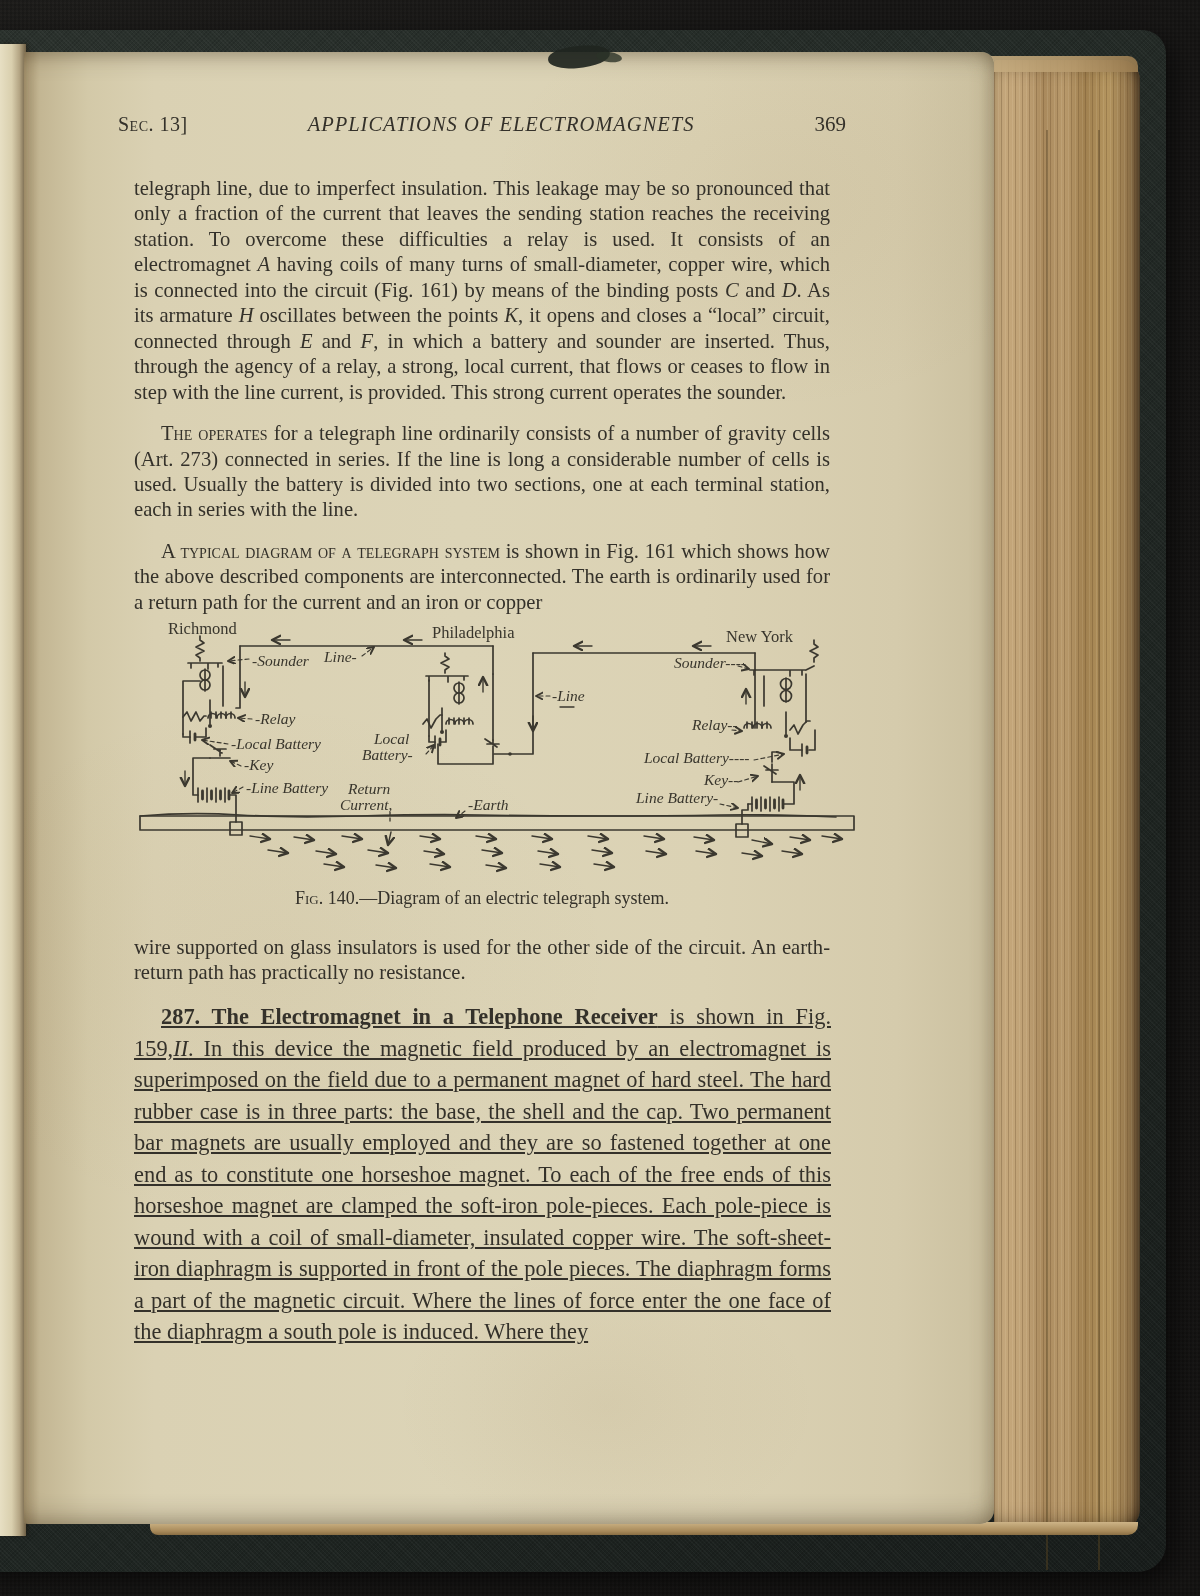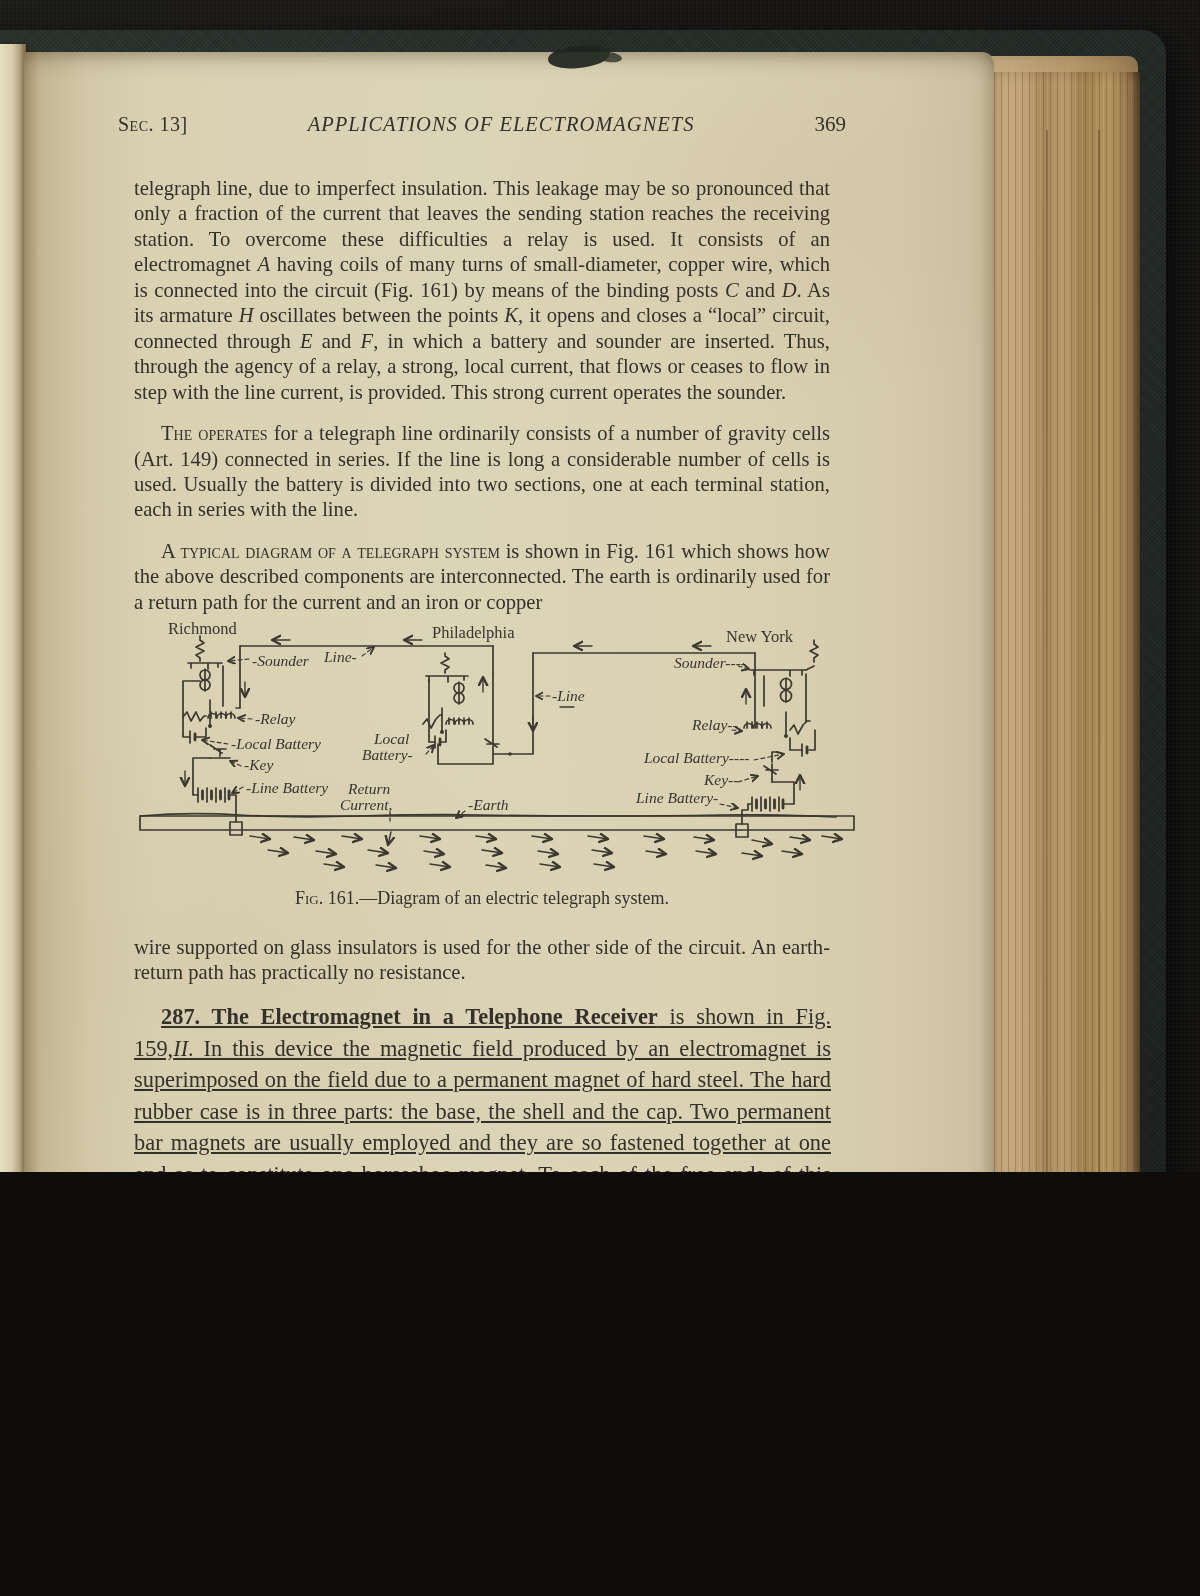"Sec. 13]" .stage { height: 1172px -> 1596px }
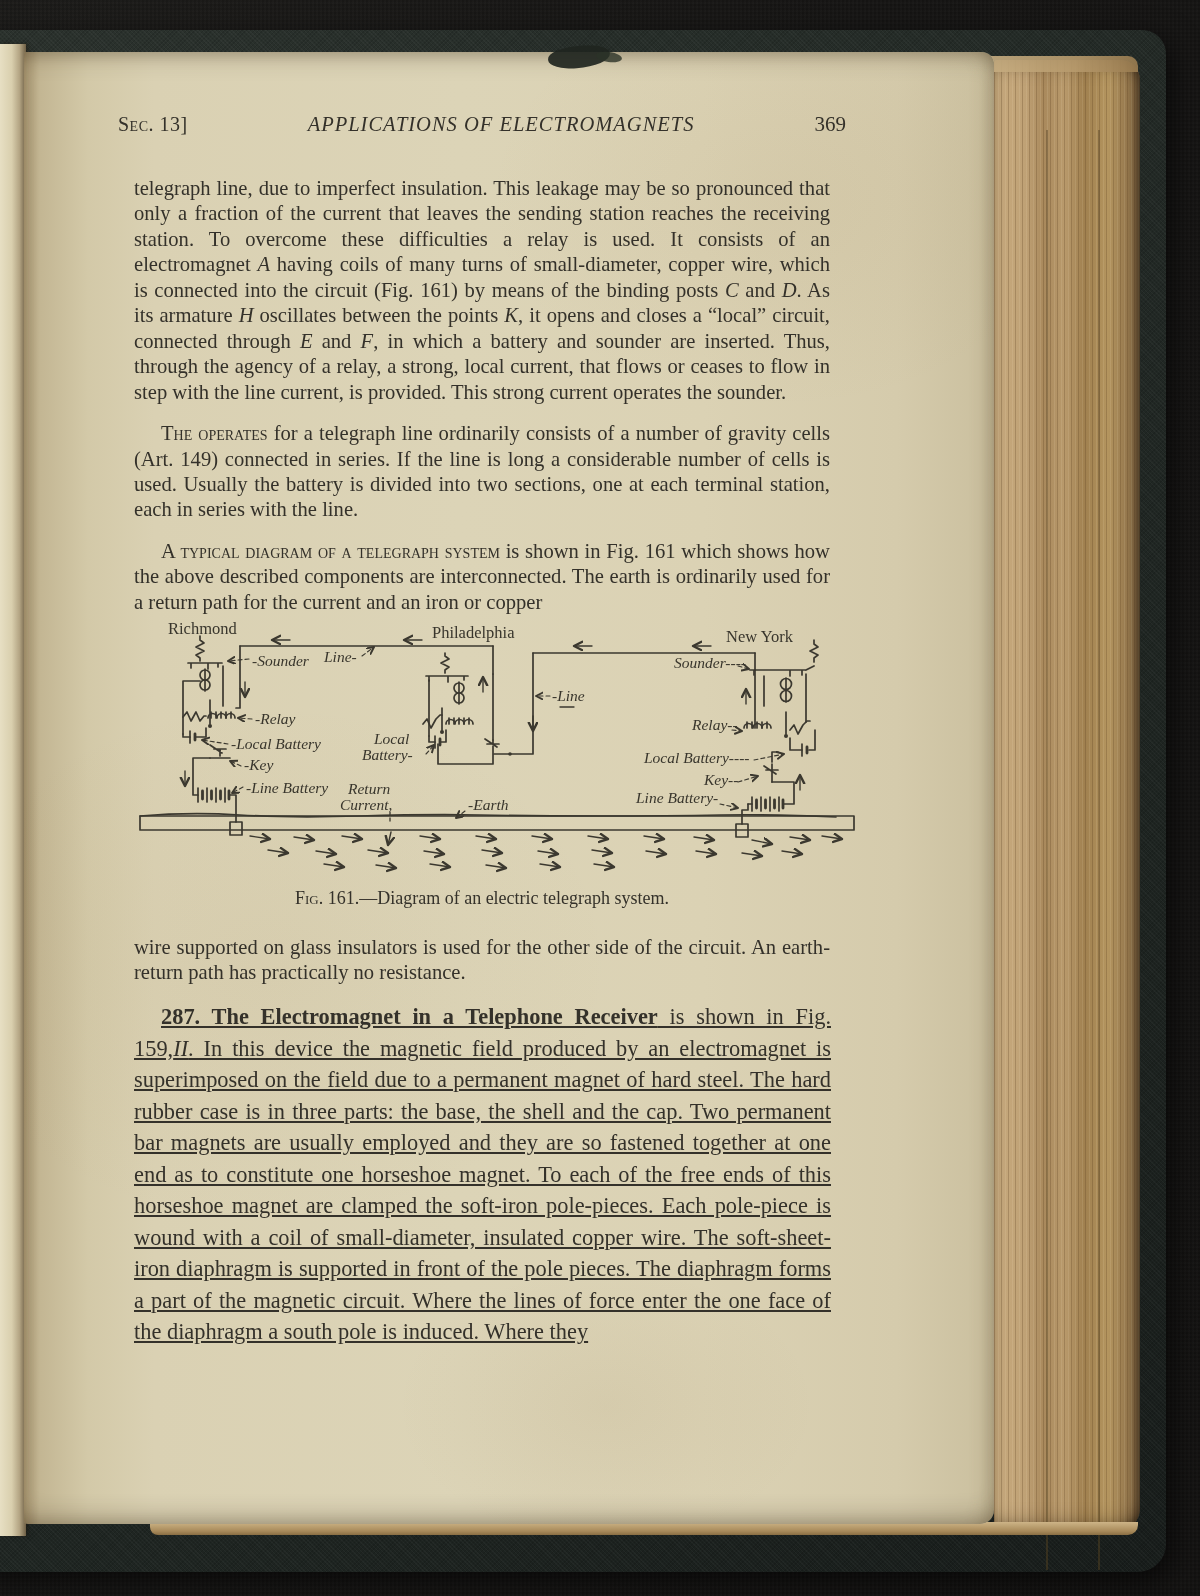"for a telegraph line ordinarily" span { text: 149 -> 273 }
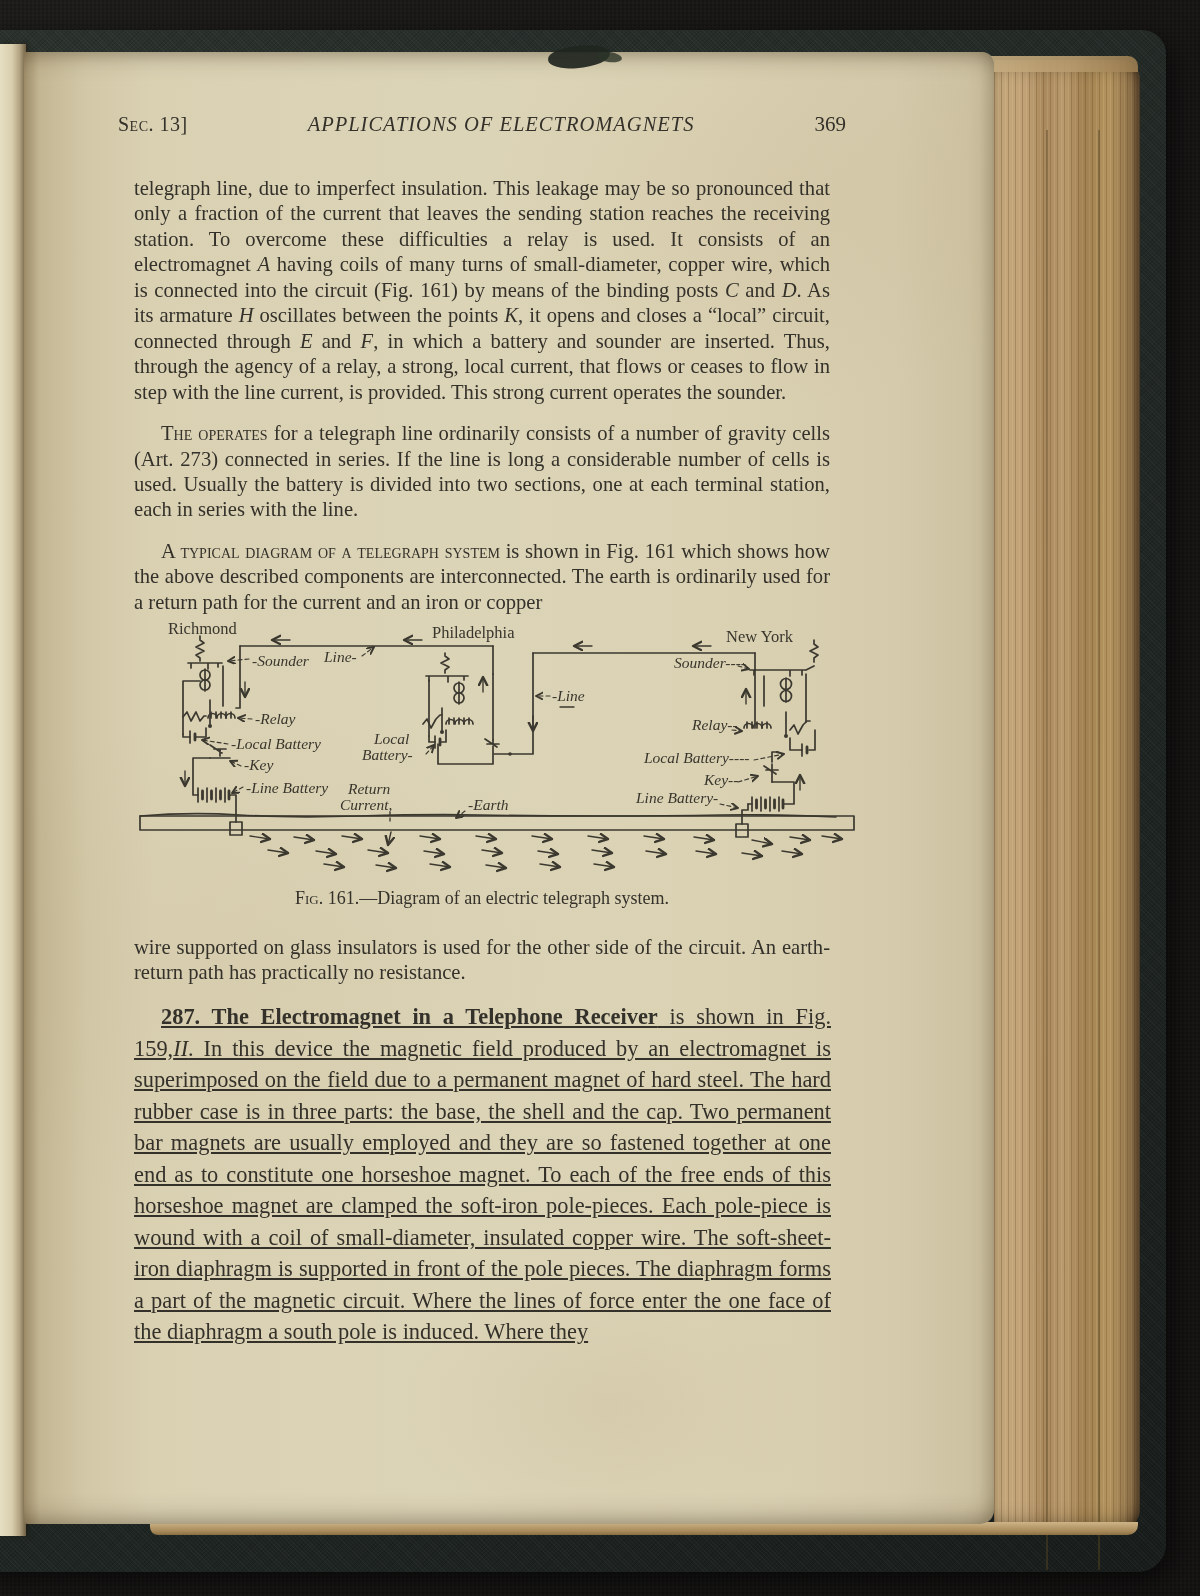"Fig. 161." span.s-sc { text: 161 -> 140 }
